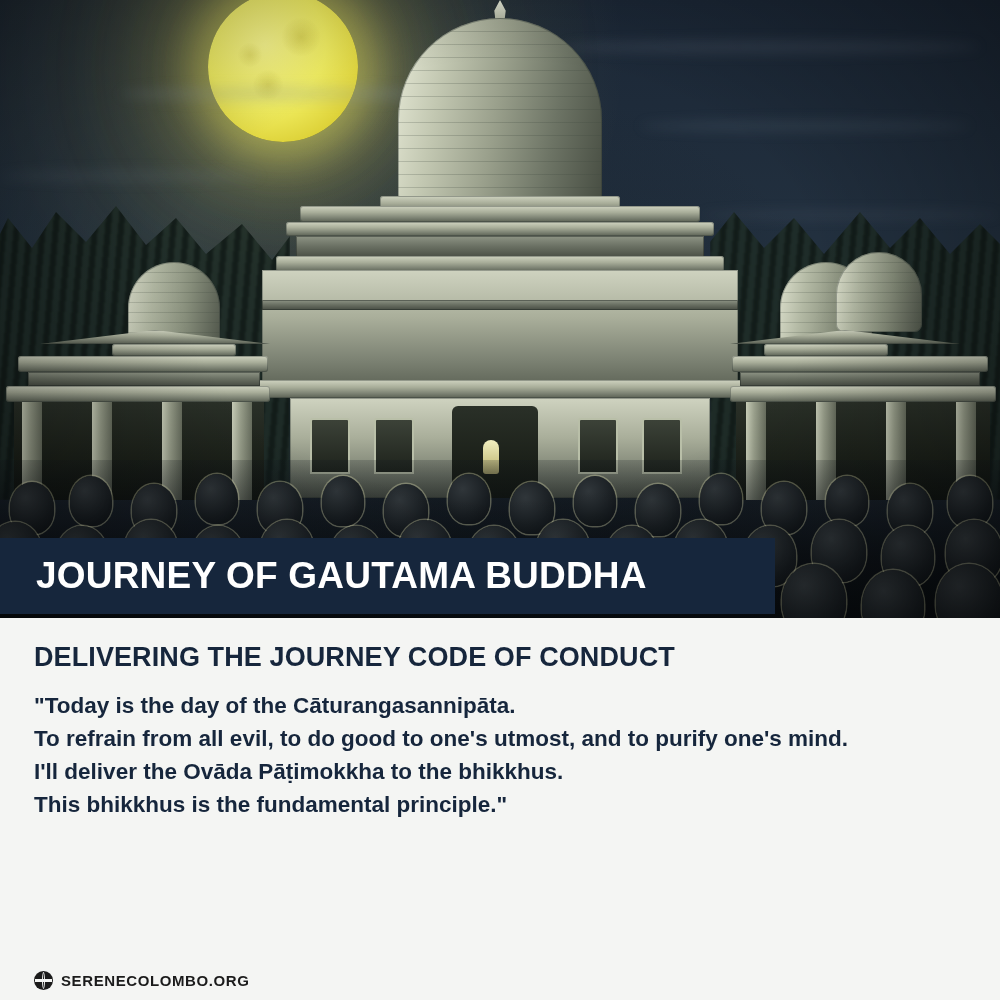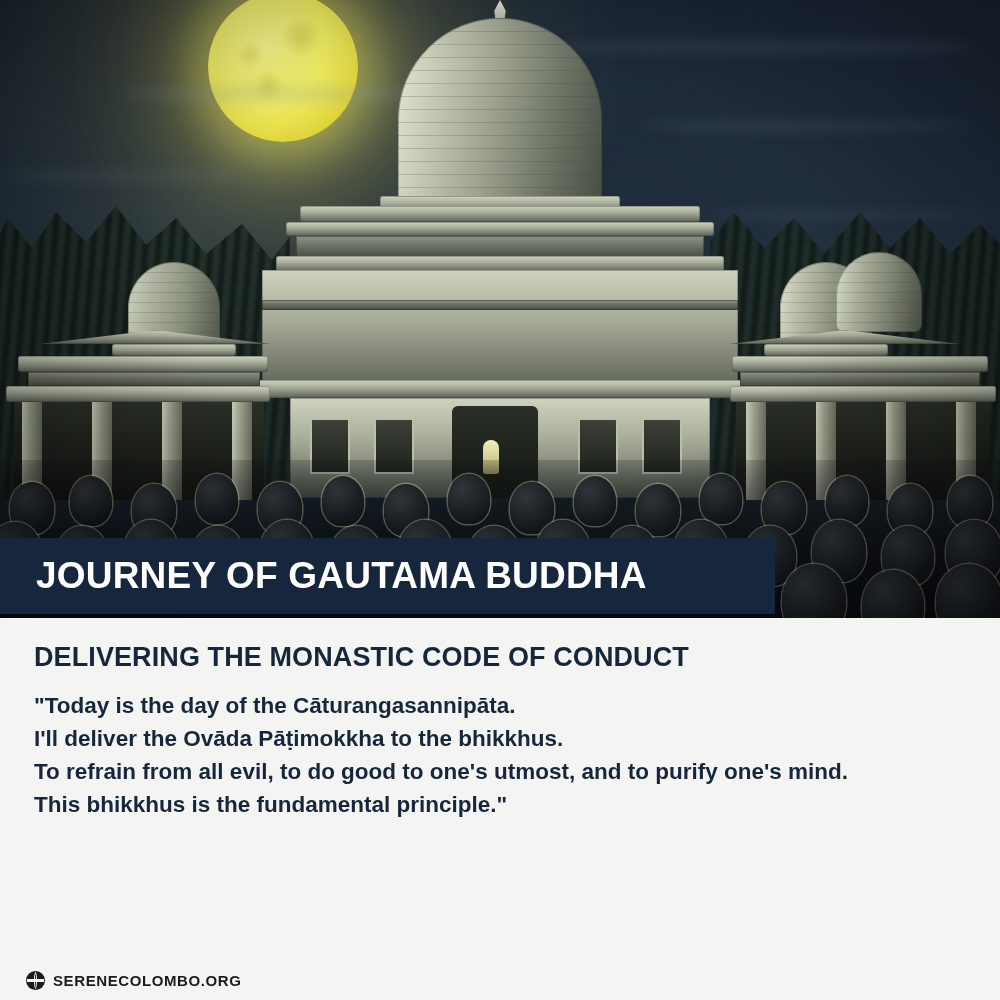"DELIVERING THE MONASTIC CODE OF" h2.subtitle { text: MONASTIC -> JOURNEY }
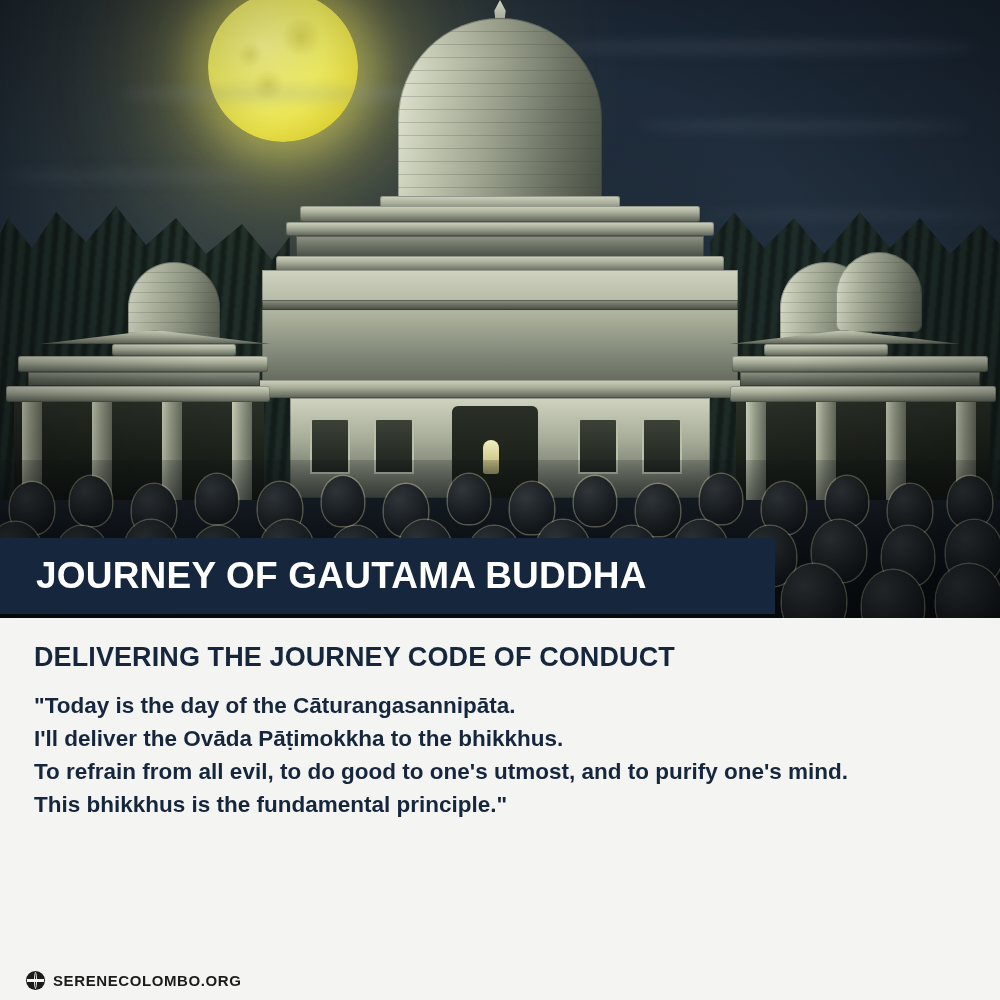"I'll deliver the Ovāda Pāṭimokkha" div.quote-line { order: before "To refrain from all evil," -> after "To refrain from all evil," }
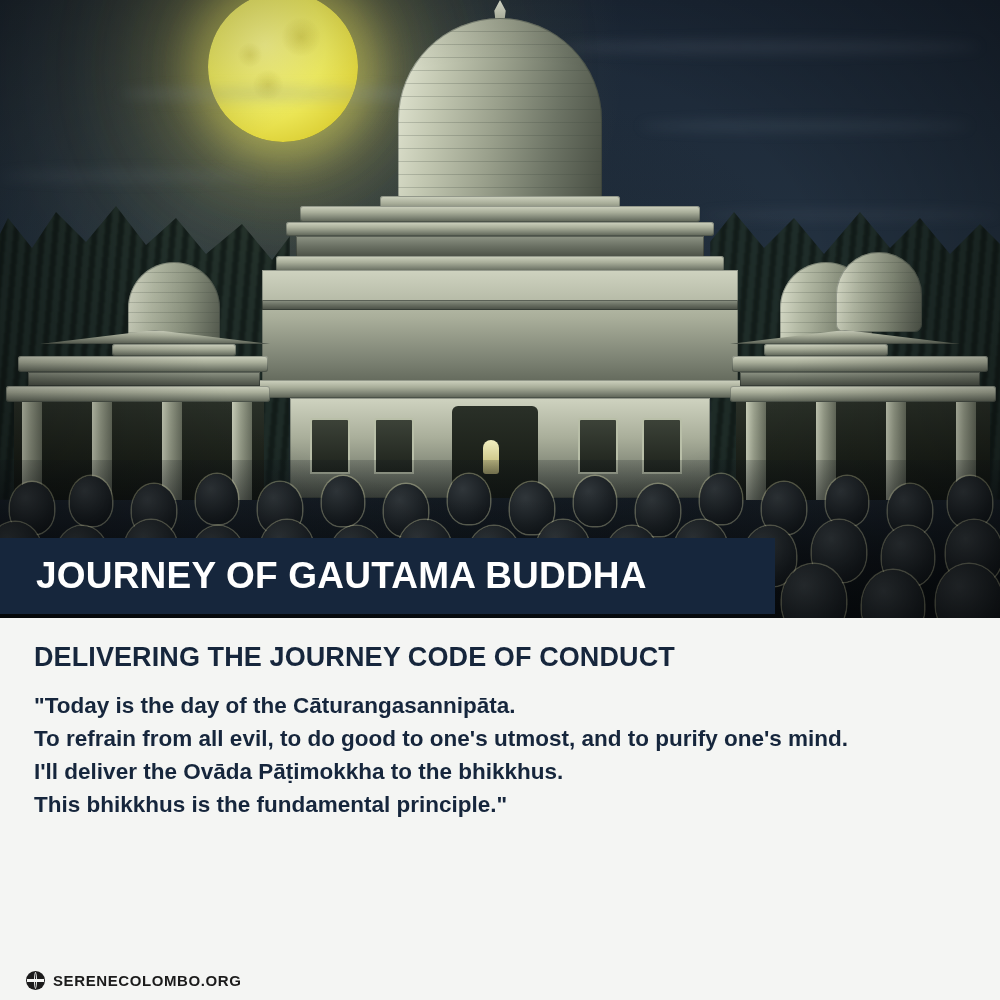"SERENECOLOMBO.ORG" .footer { left: 26px -> 34px }
